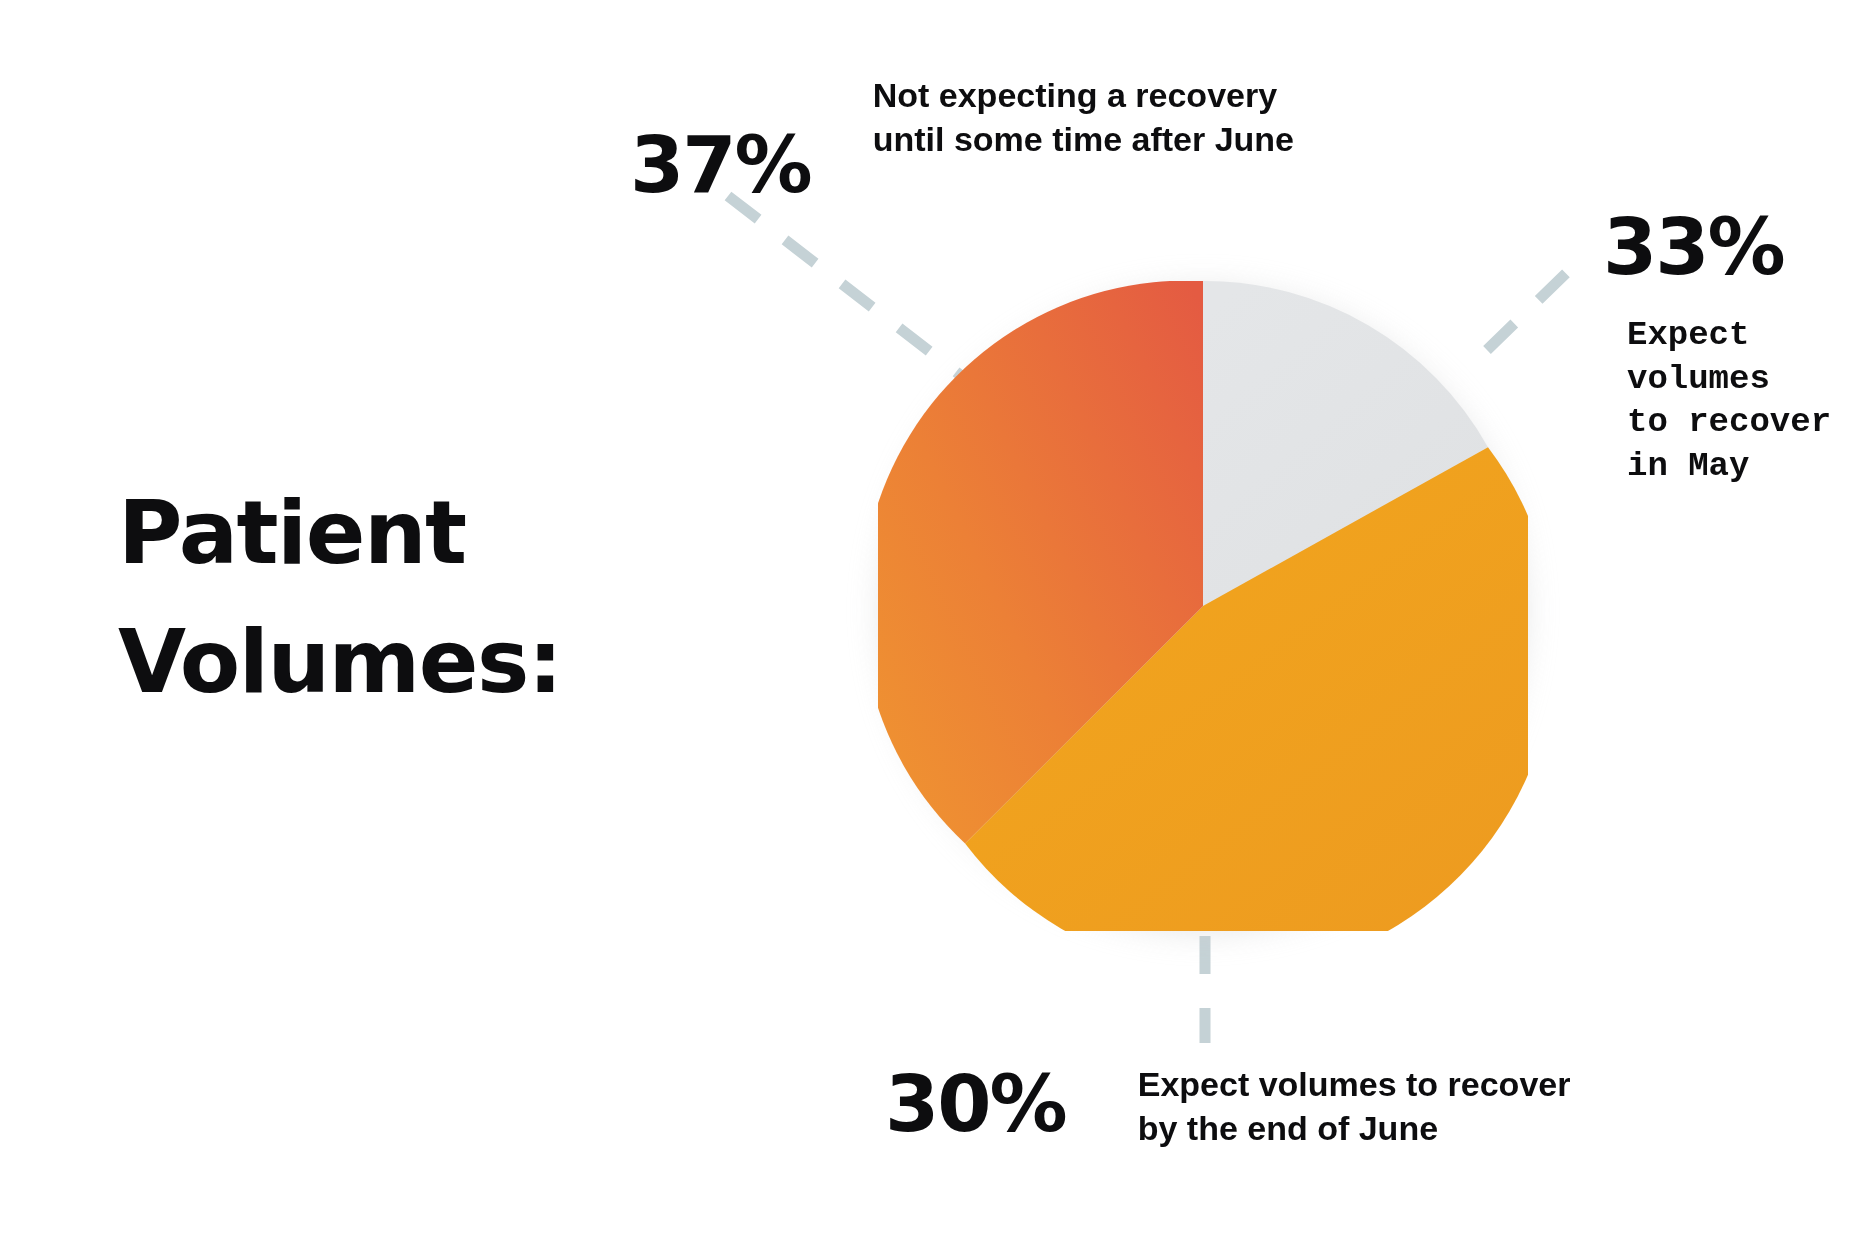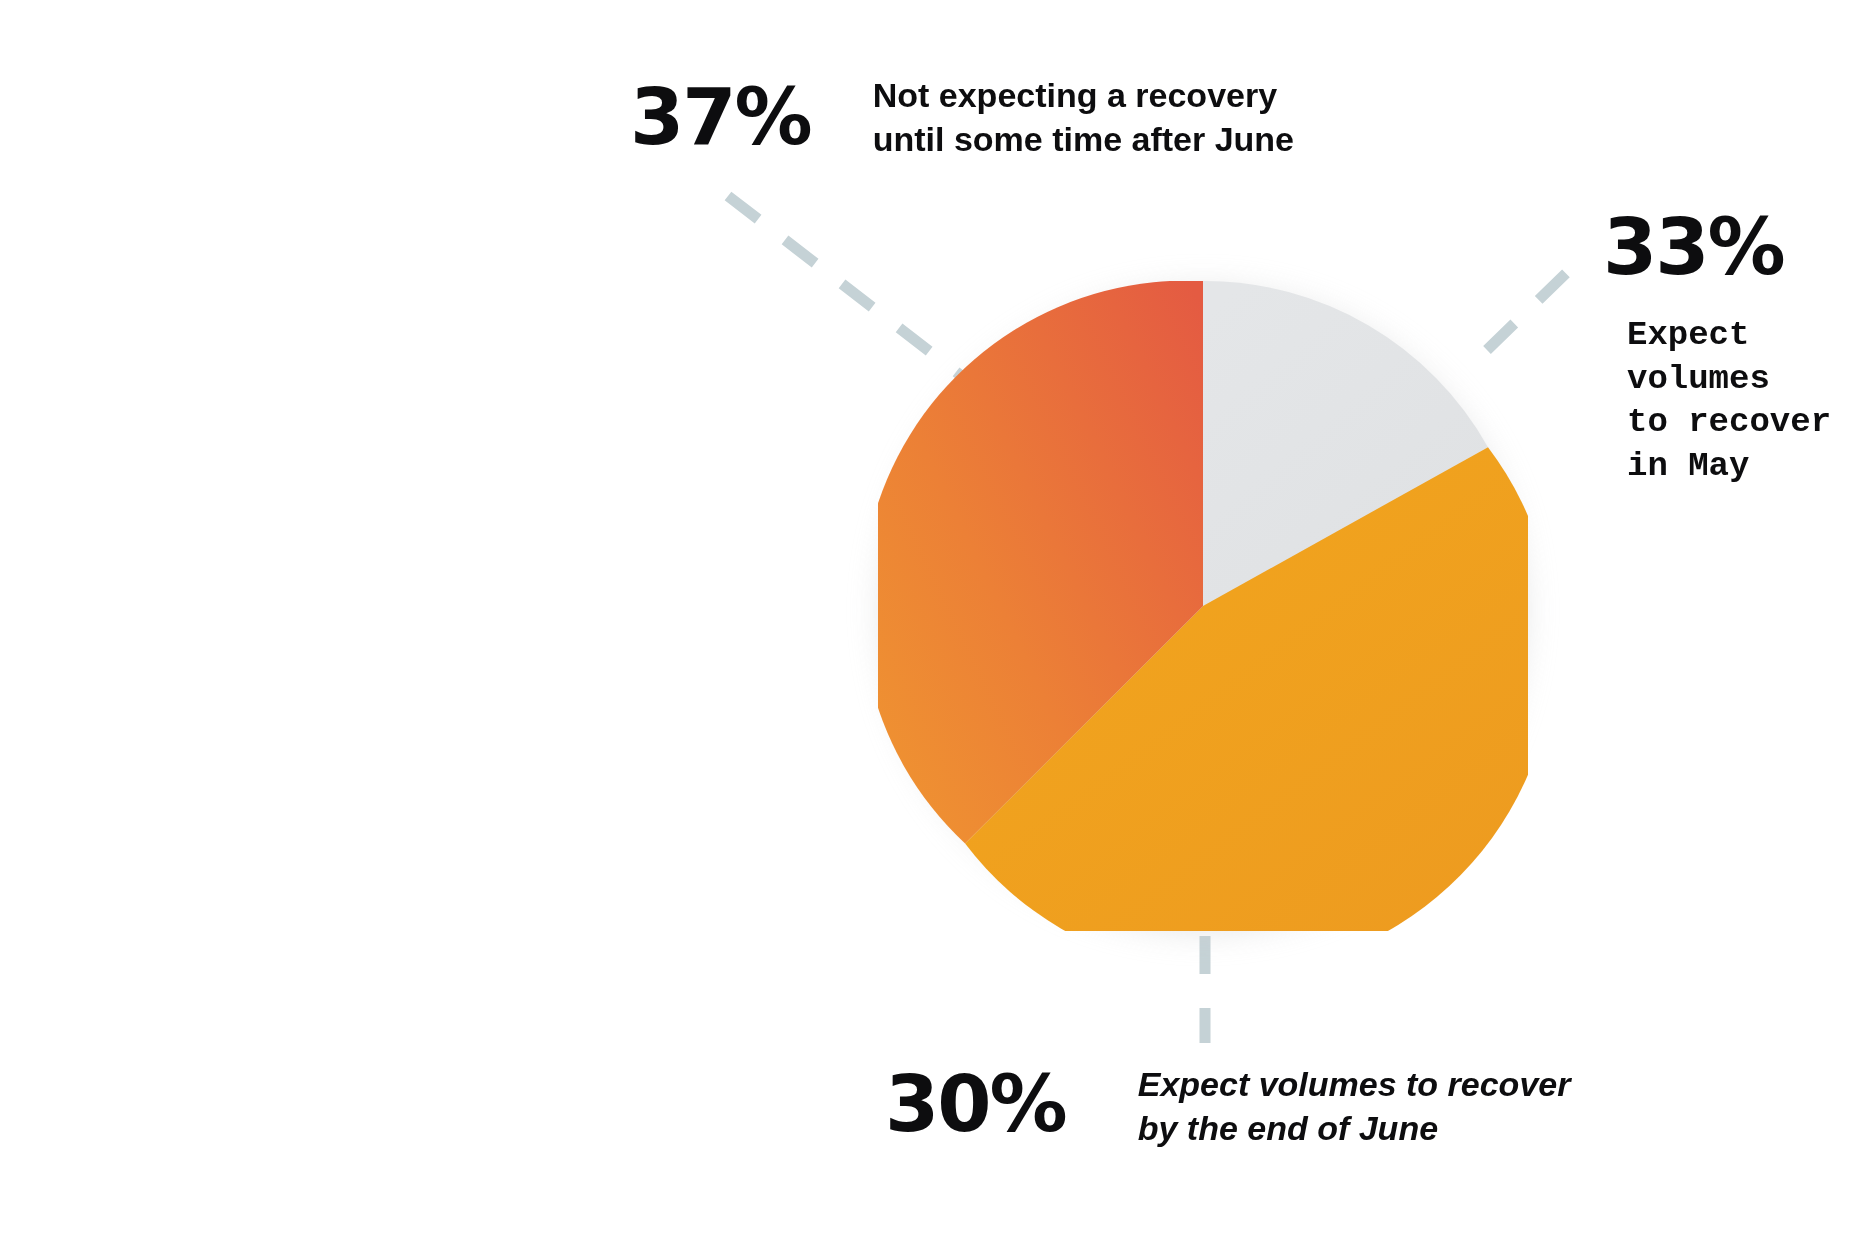"37%" #callout-37 .pct { margin-top: none -> 48px }
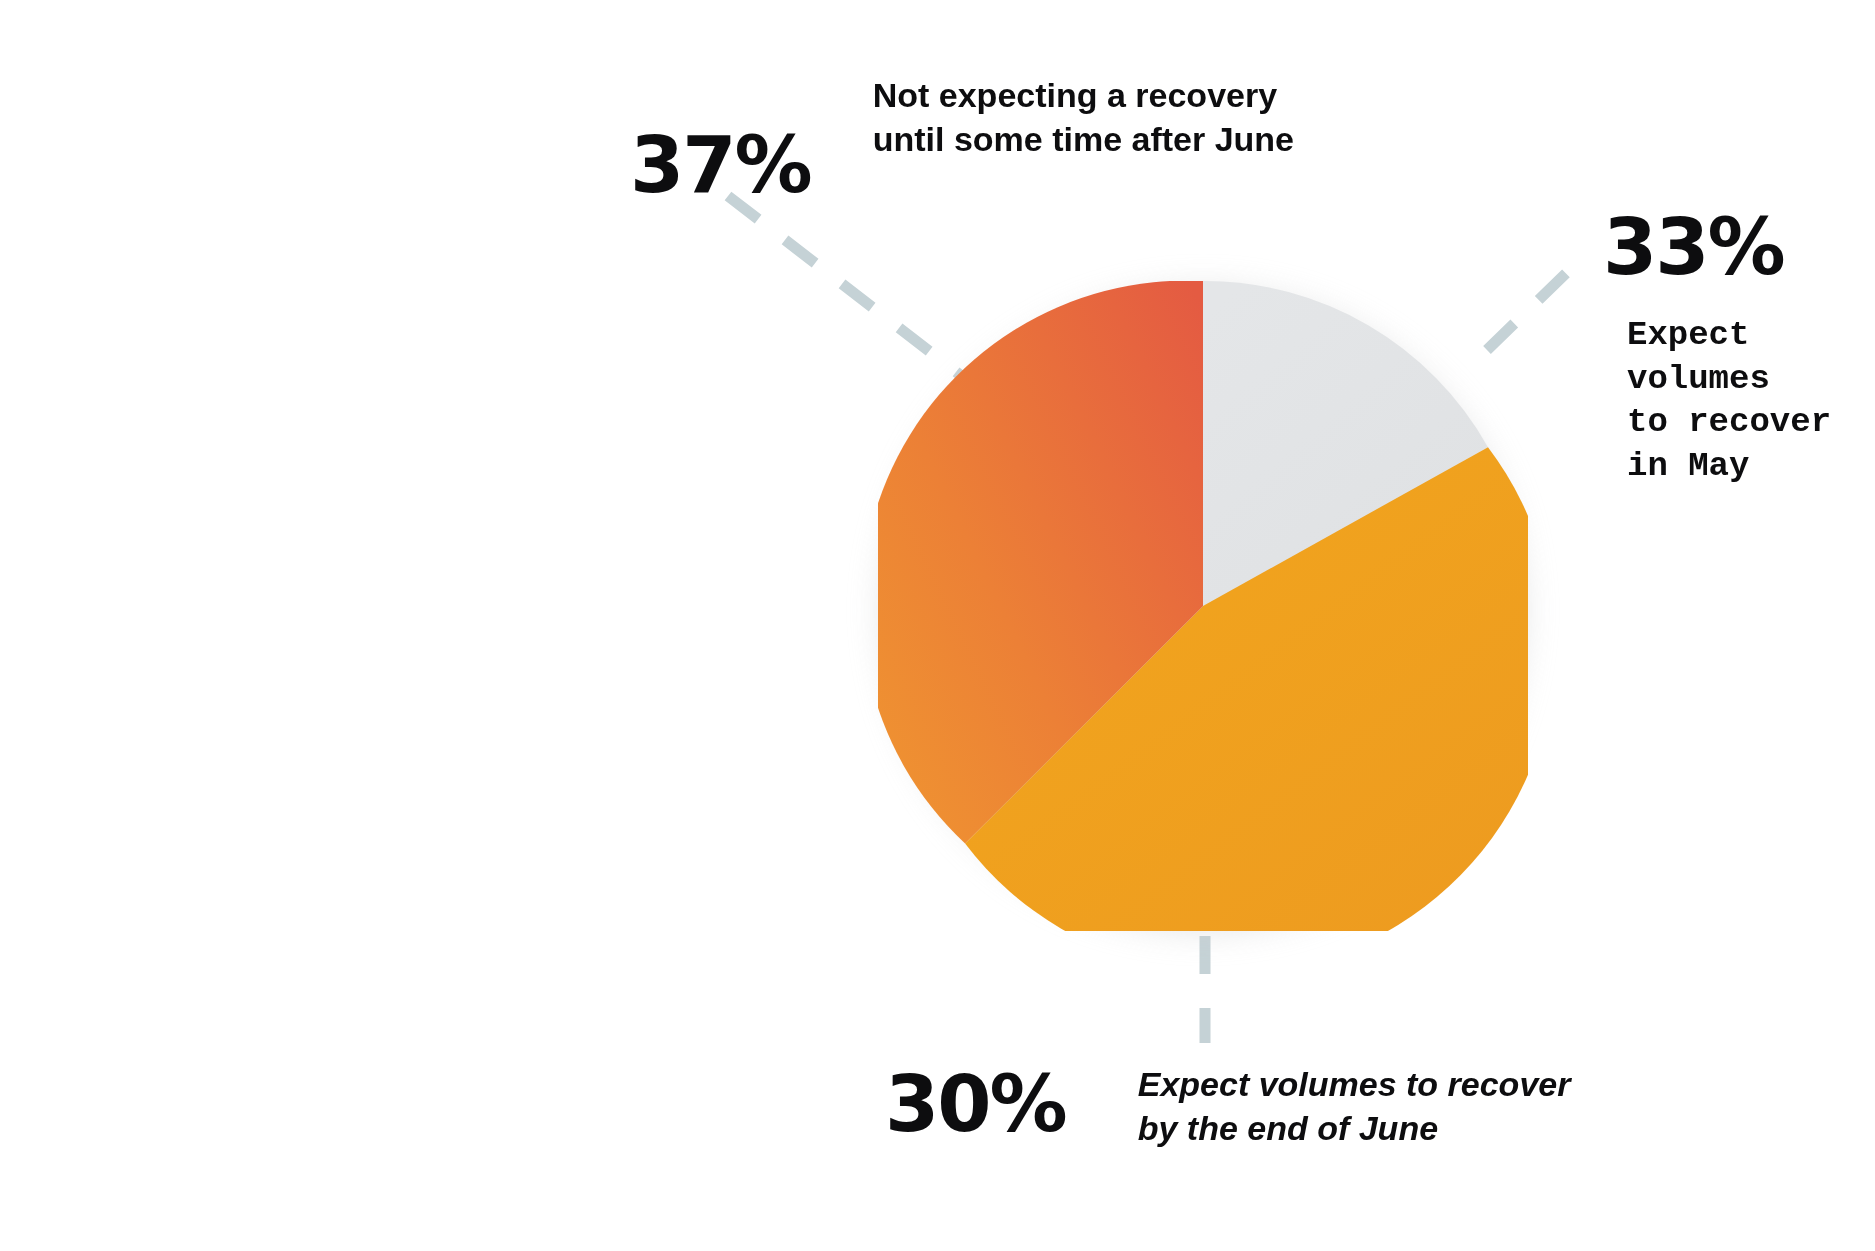"Patient" div.chart-title { html: none -> <div>Patient Volumes:</div> }
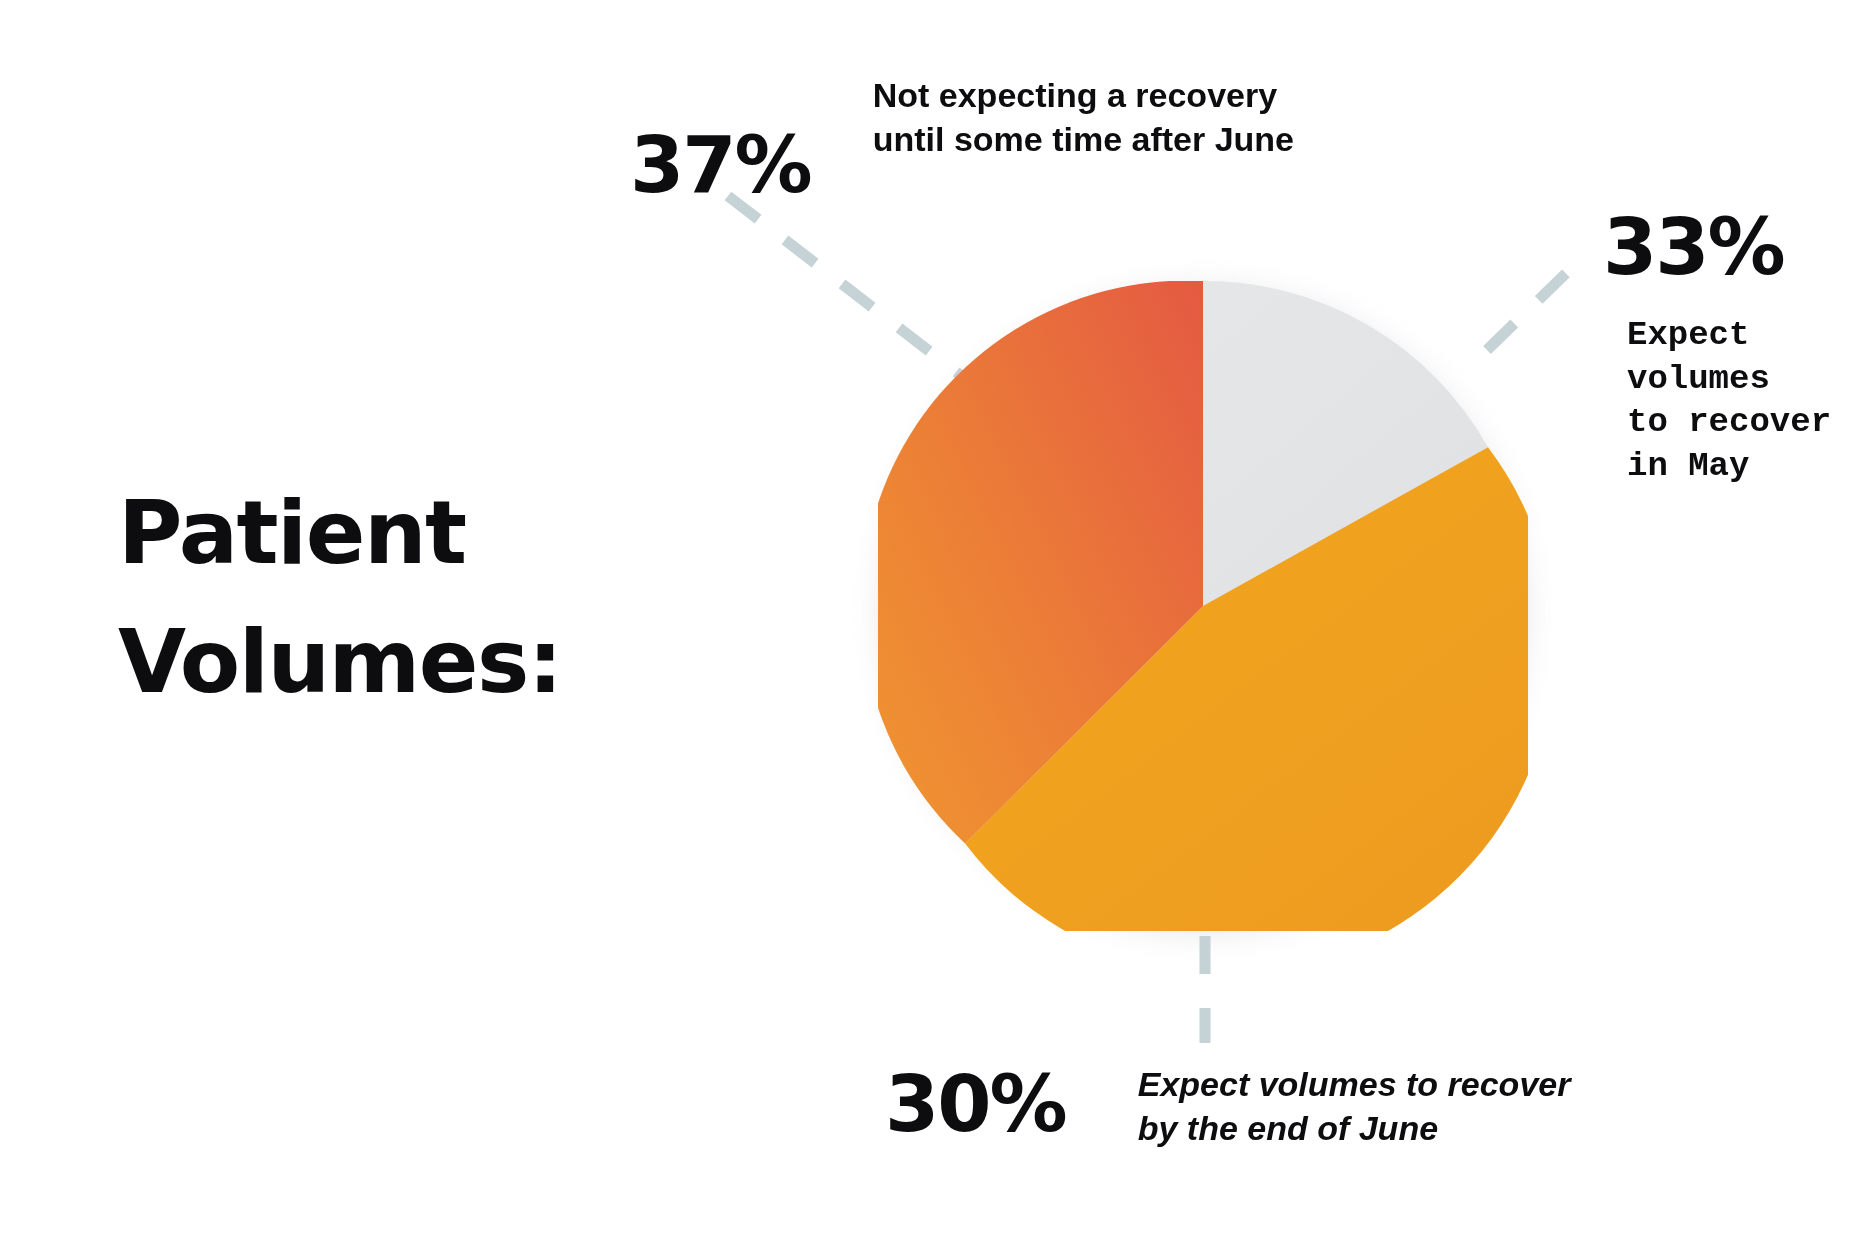"Expect volumes to recover" #callout-30 .desc { font-style: italic -> none }
